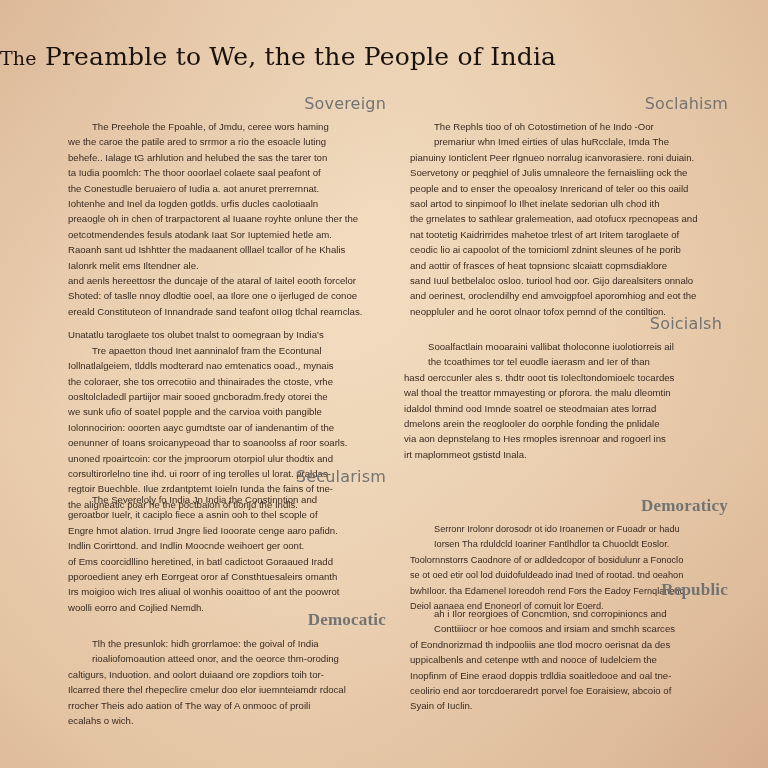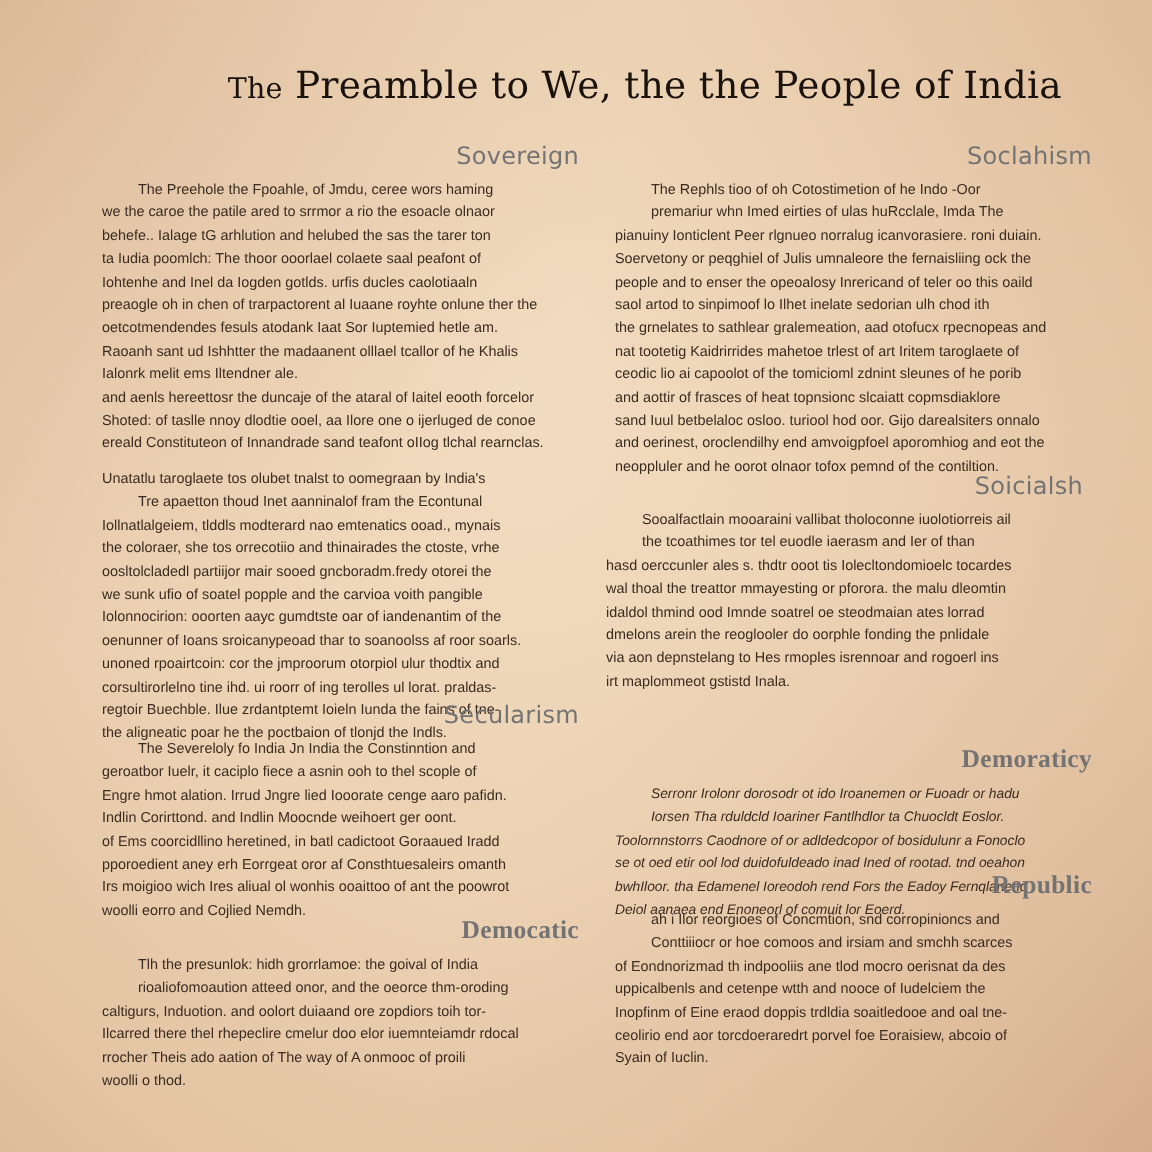"The Preamble to We, the" .title { text-align: right -> left }
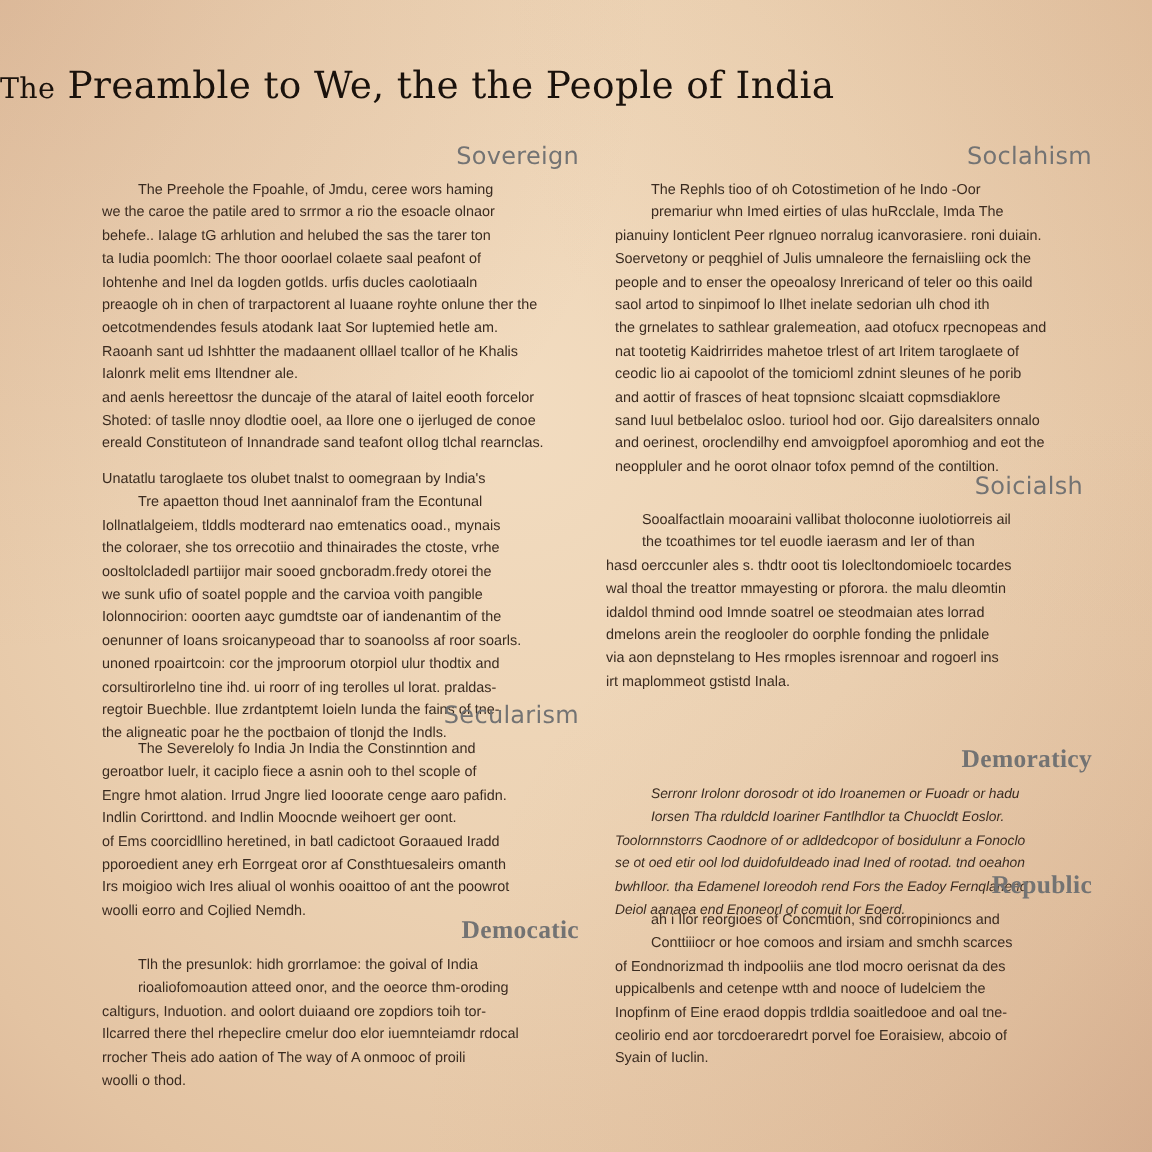"we the caroe the patile" span.line { text: olnaor -> luting }
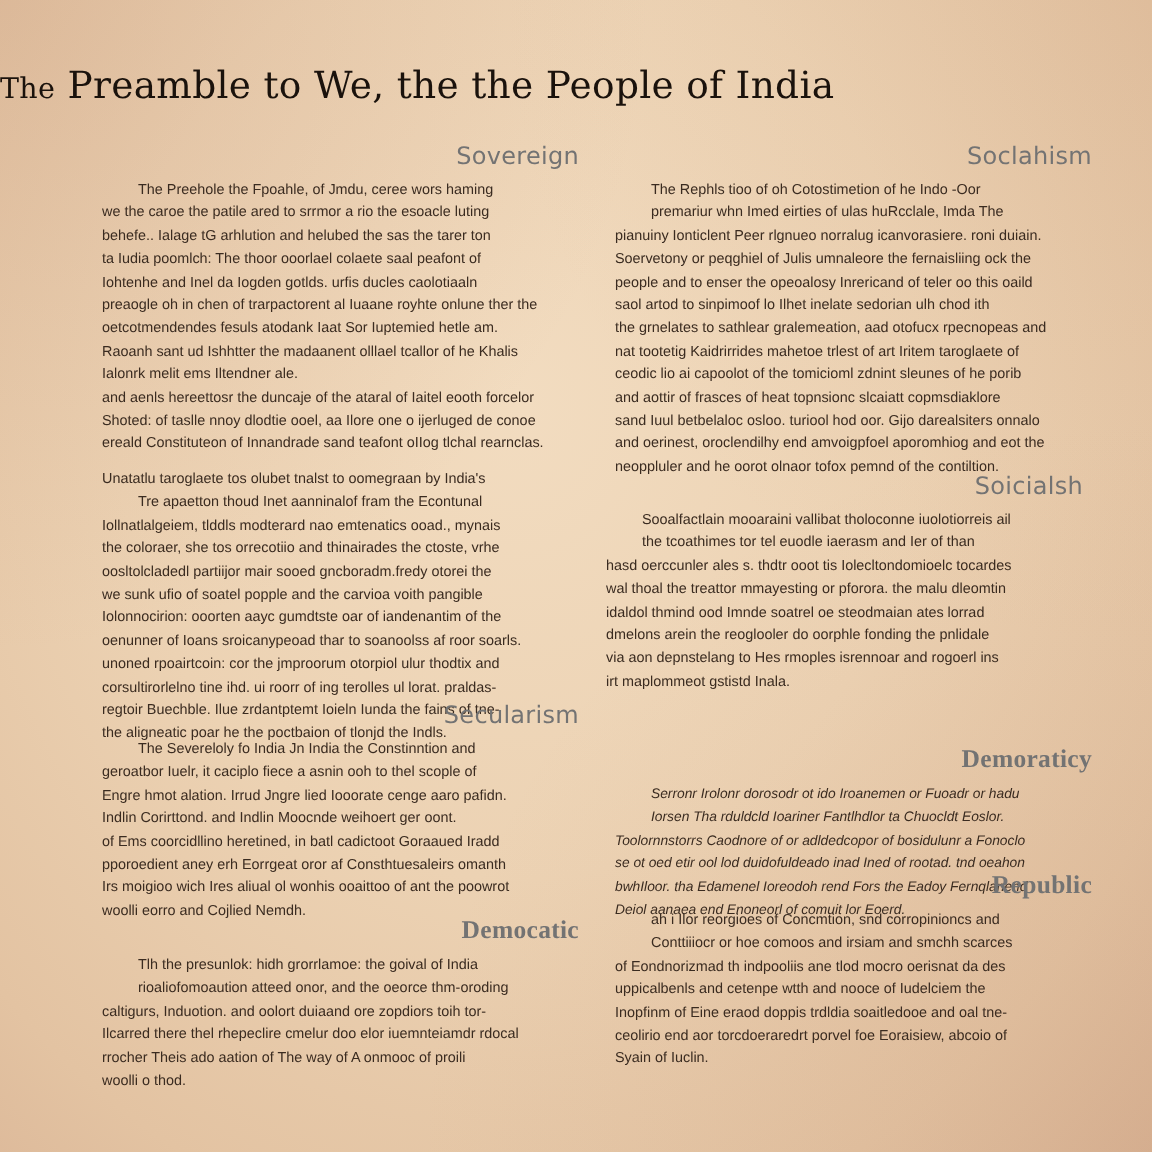"the Conestudle beruaiero of Iudia" span.line { html: none -> <span>the Conestudle beruaiero of Iudia a. aot anuret prerrernnat.</span> }
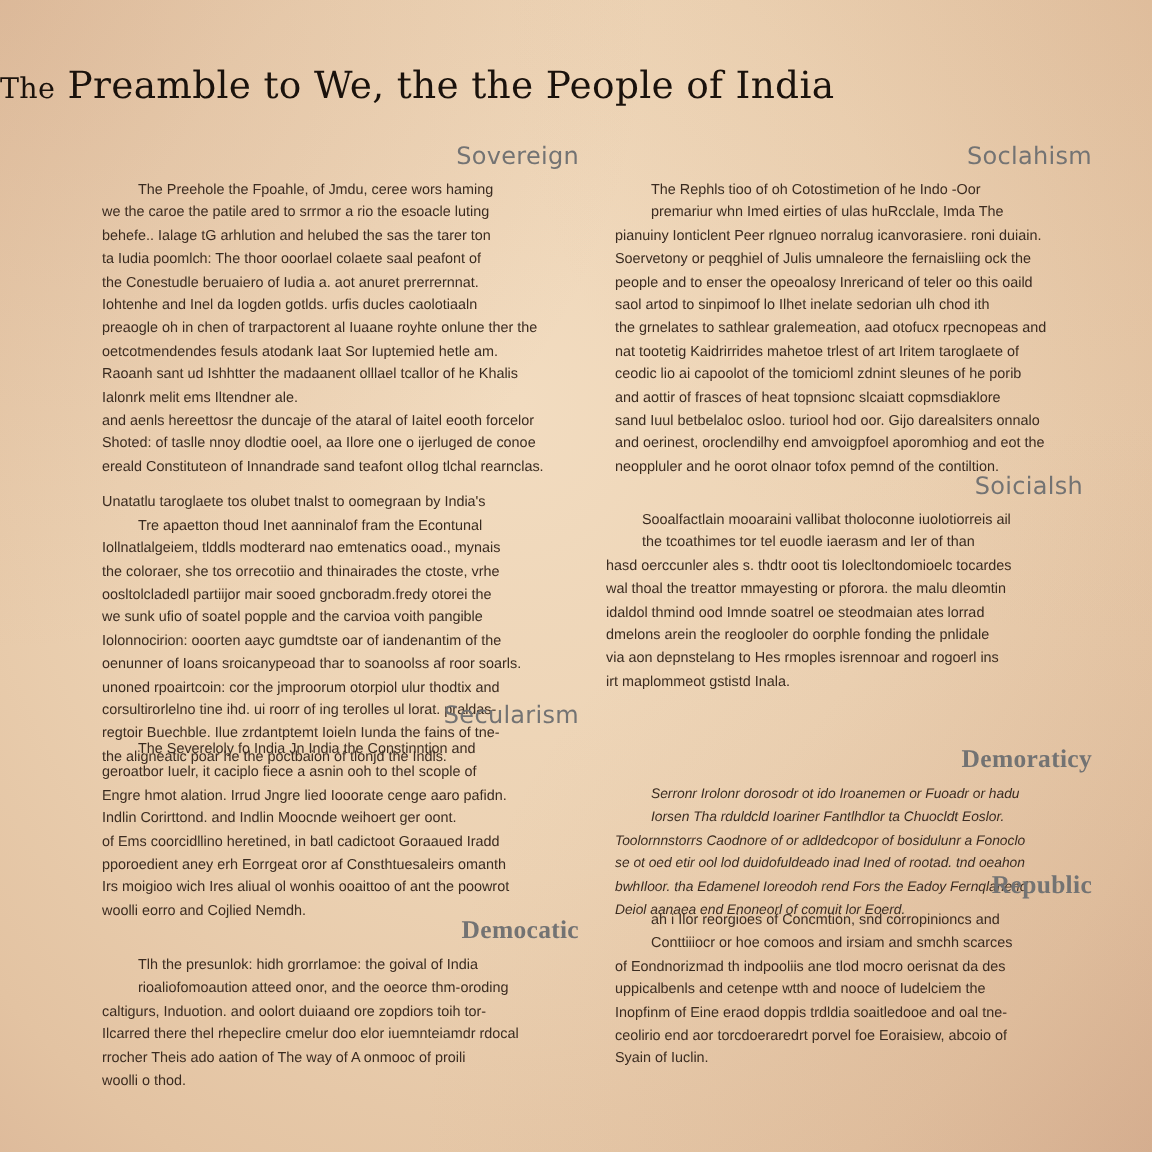"Serronr Irolonr dorosodr ot ido" .para.italic { font-style: italic -> none }
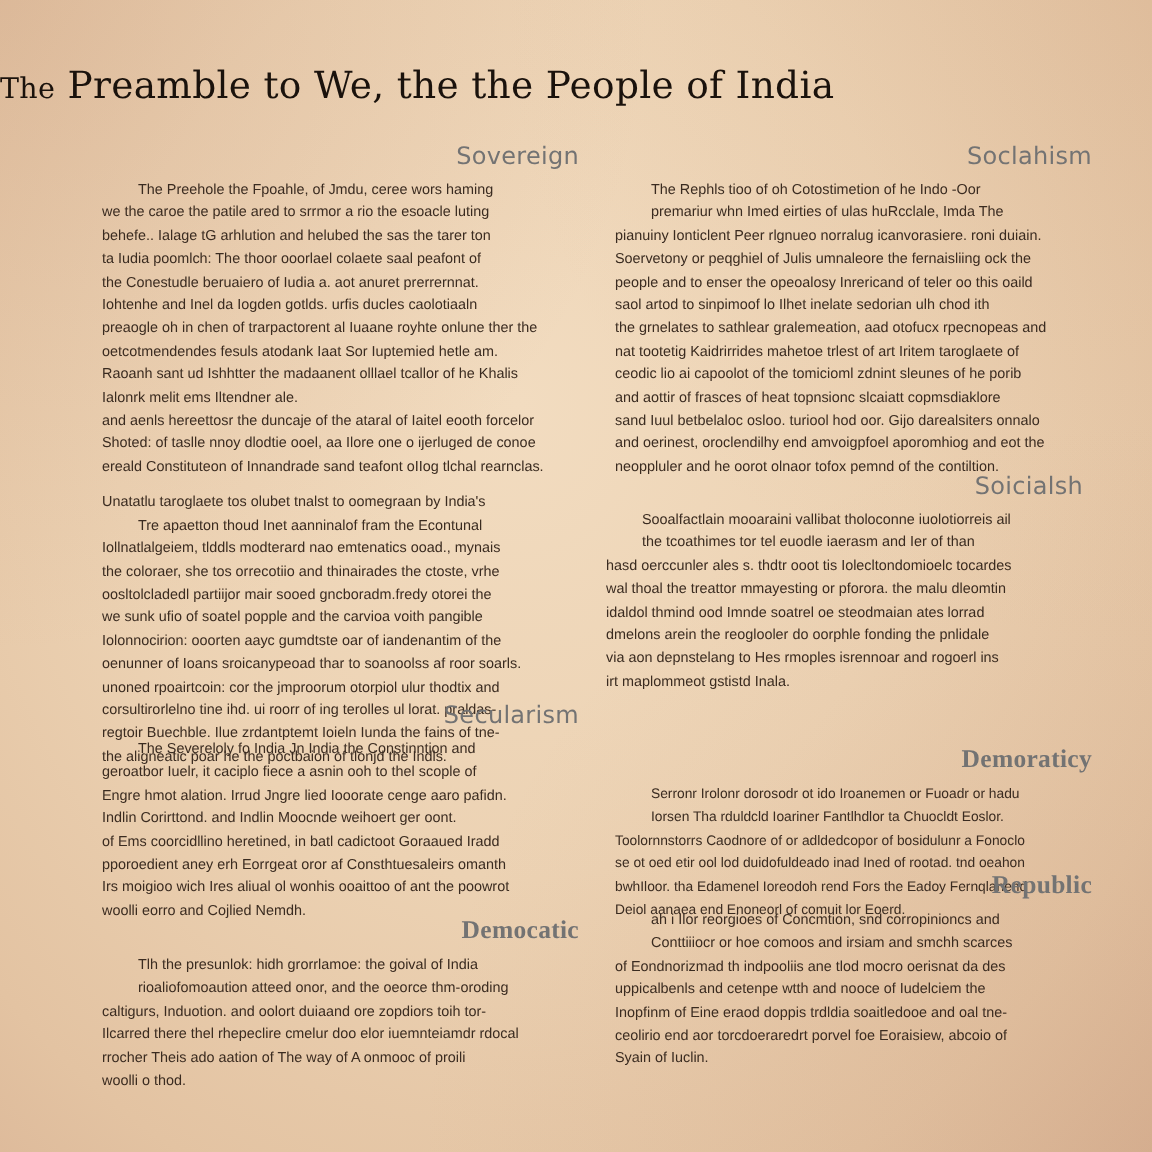"woolli o thod." span.line { text: woolli o thod -> ecalahs o wich }
